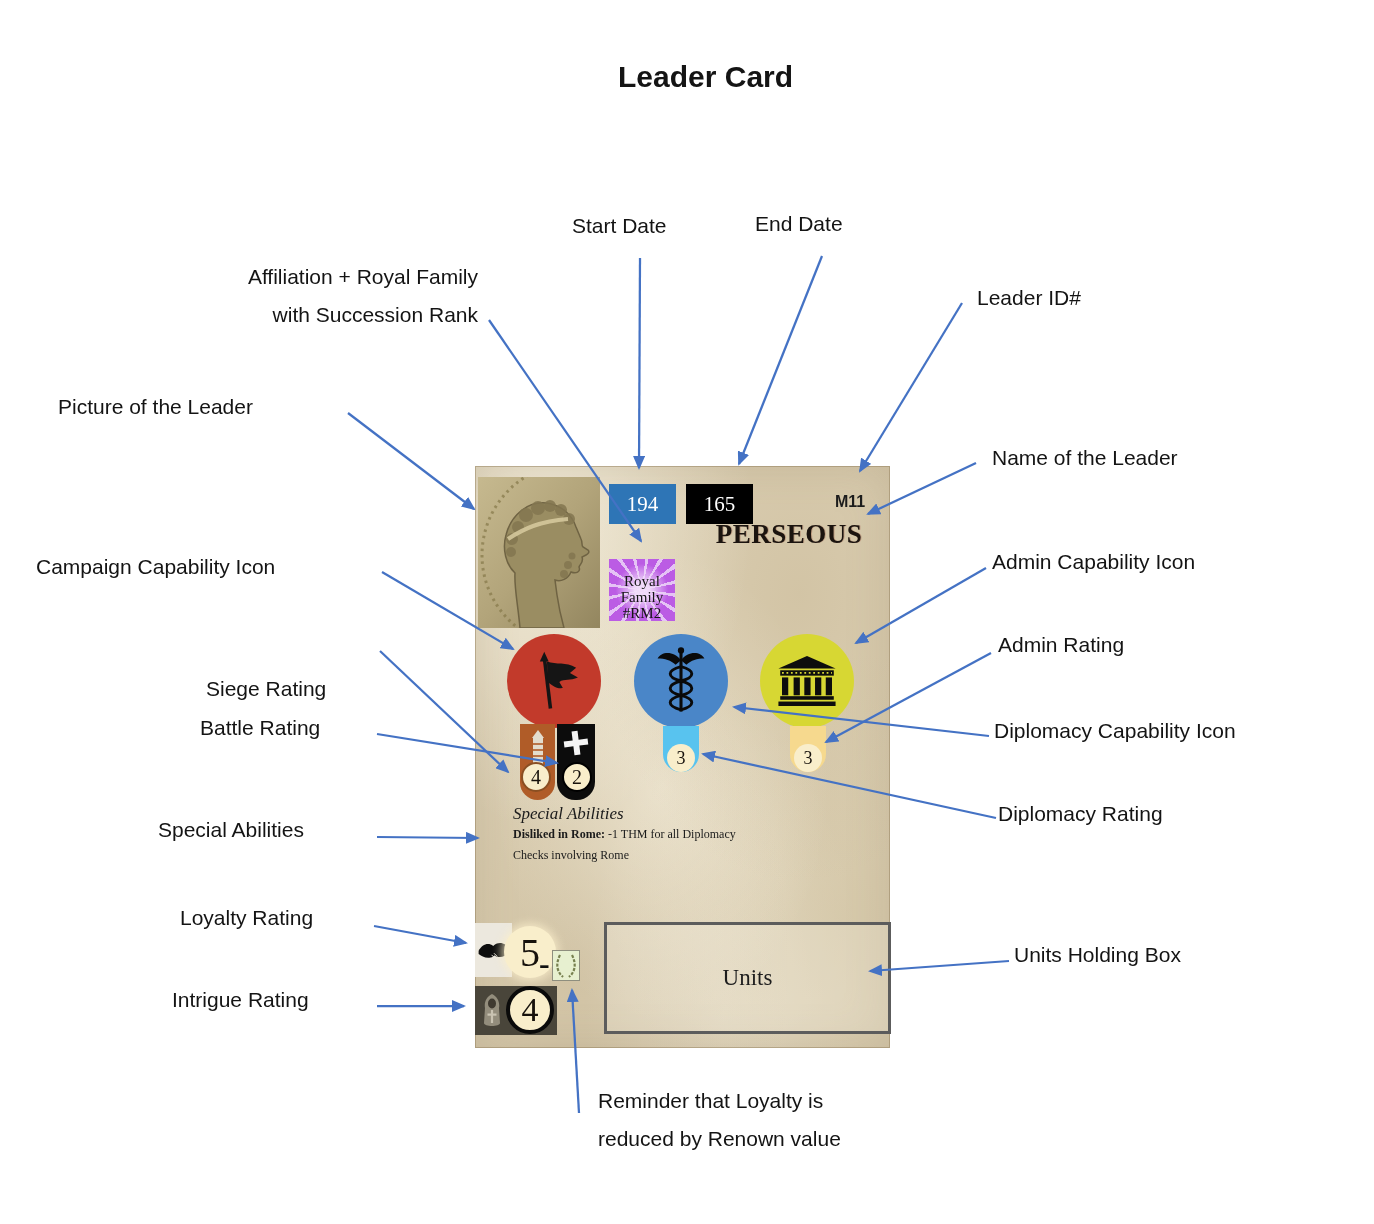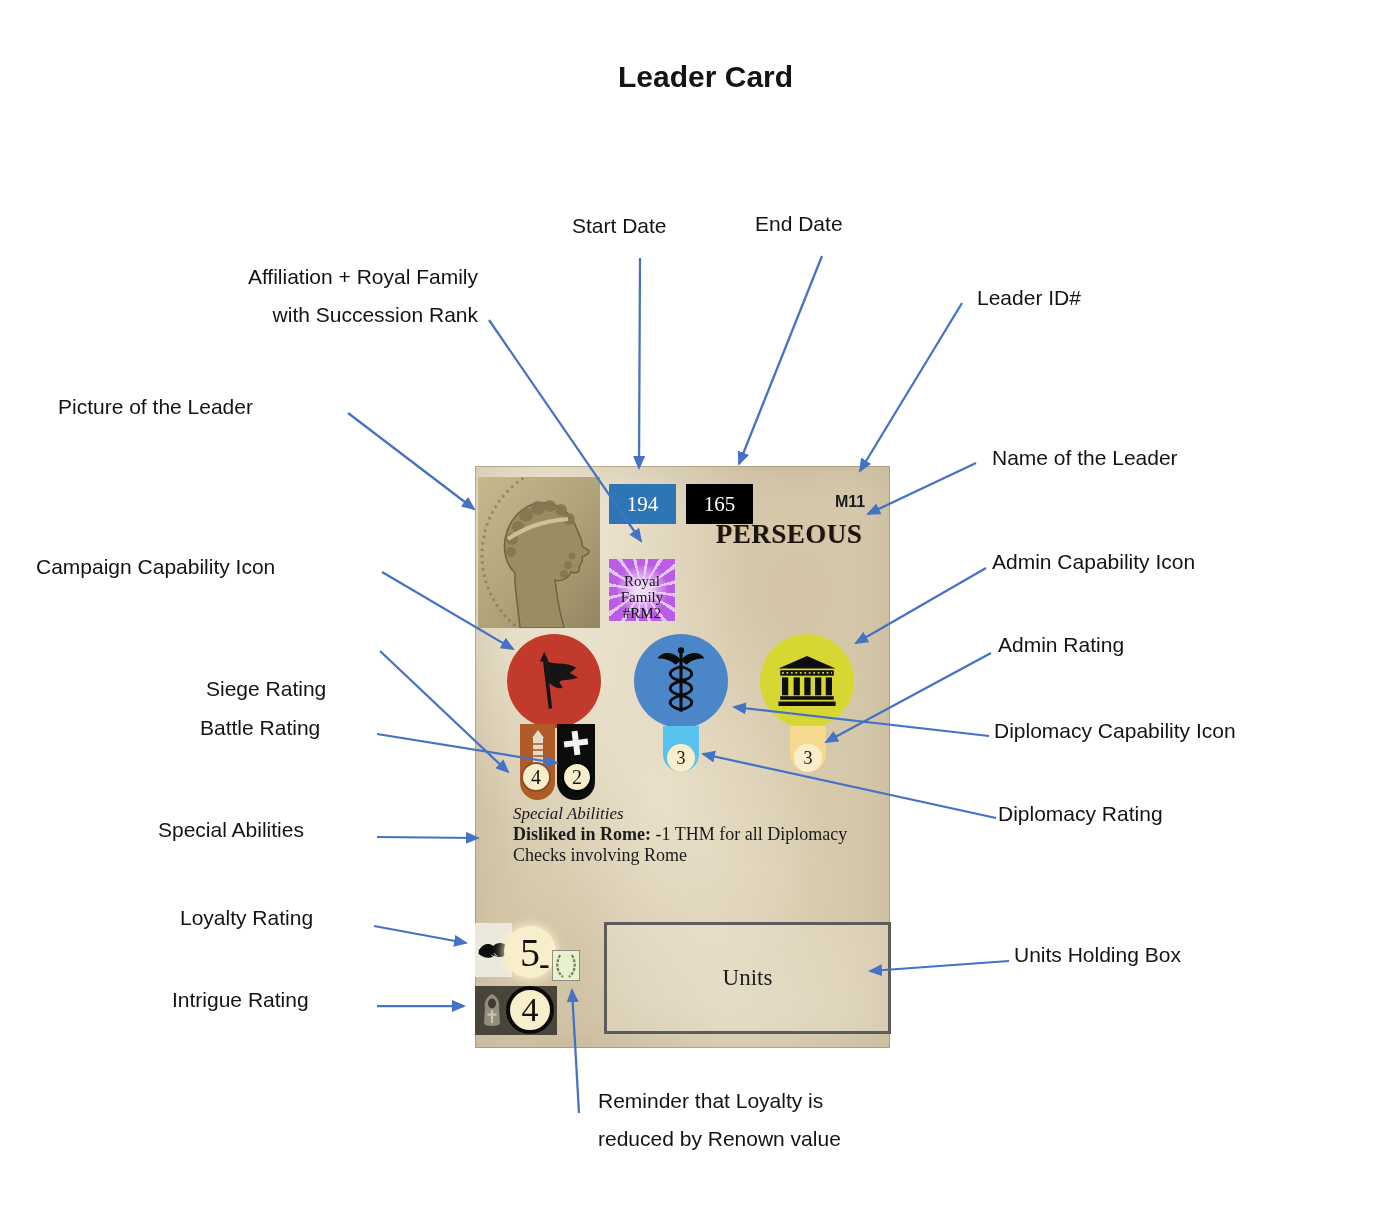"Disliked in Rome: -1 THM" .abilities .t { font-size: 18px -> 12px }
